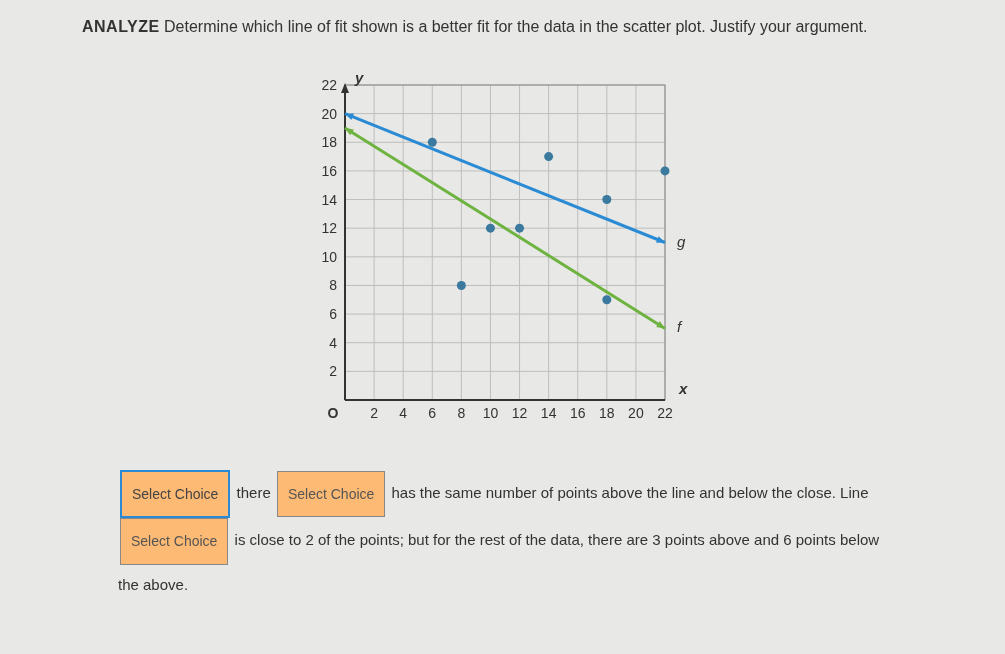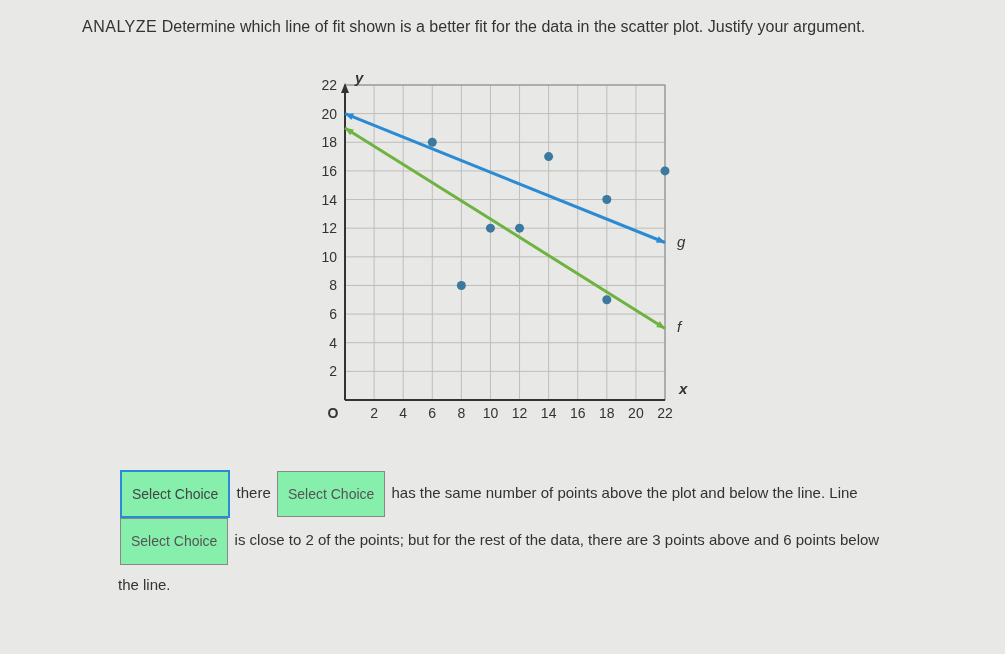"ANALYZE" .prompt strong { font-weight: normal -> bold }
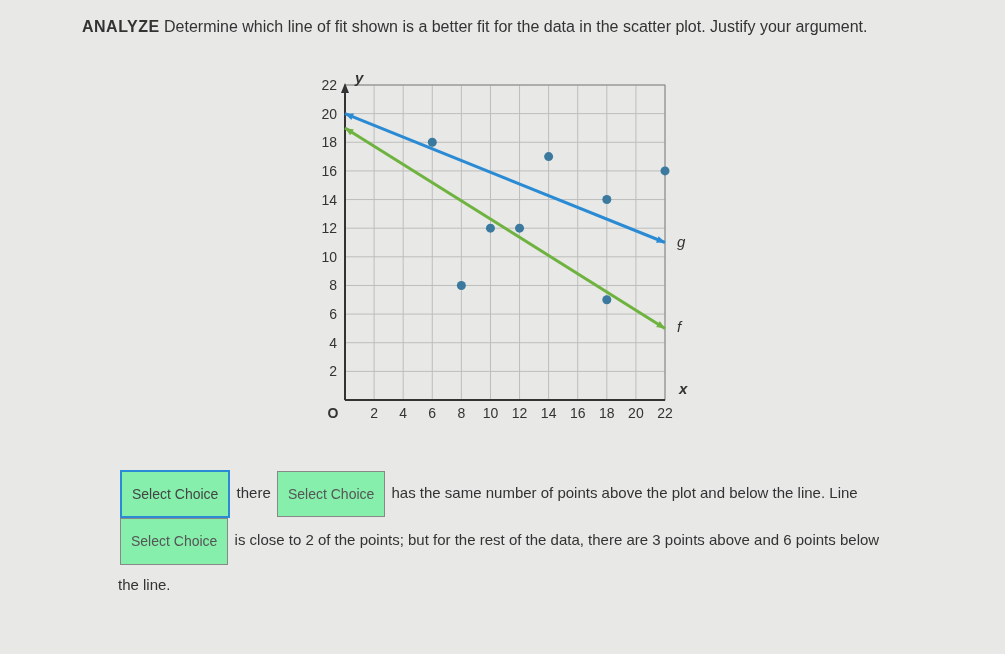"Select Choice" .select-choice { background: #86efac -> #fdba74 }
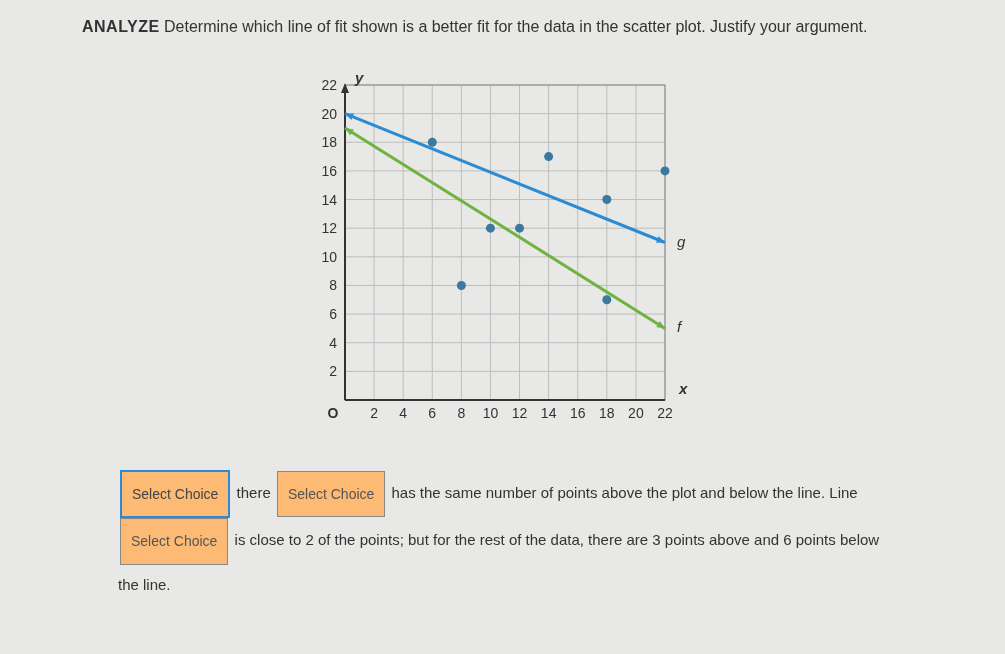"has the same number of" span { text: plot and below the line -> line and below the close }
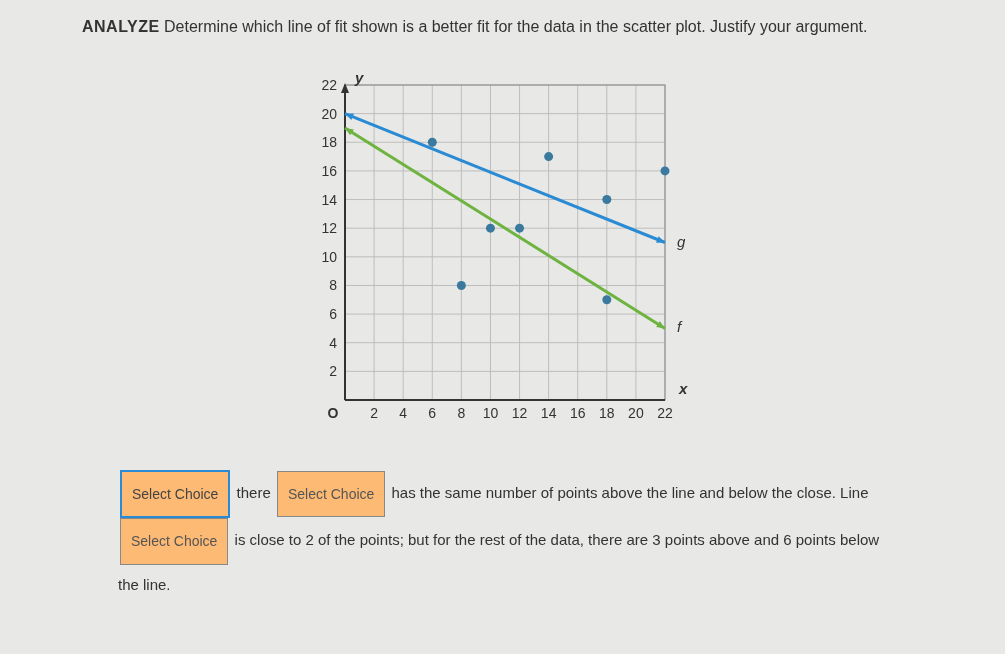"the line." span { text: line -> above }
